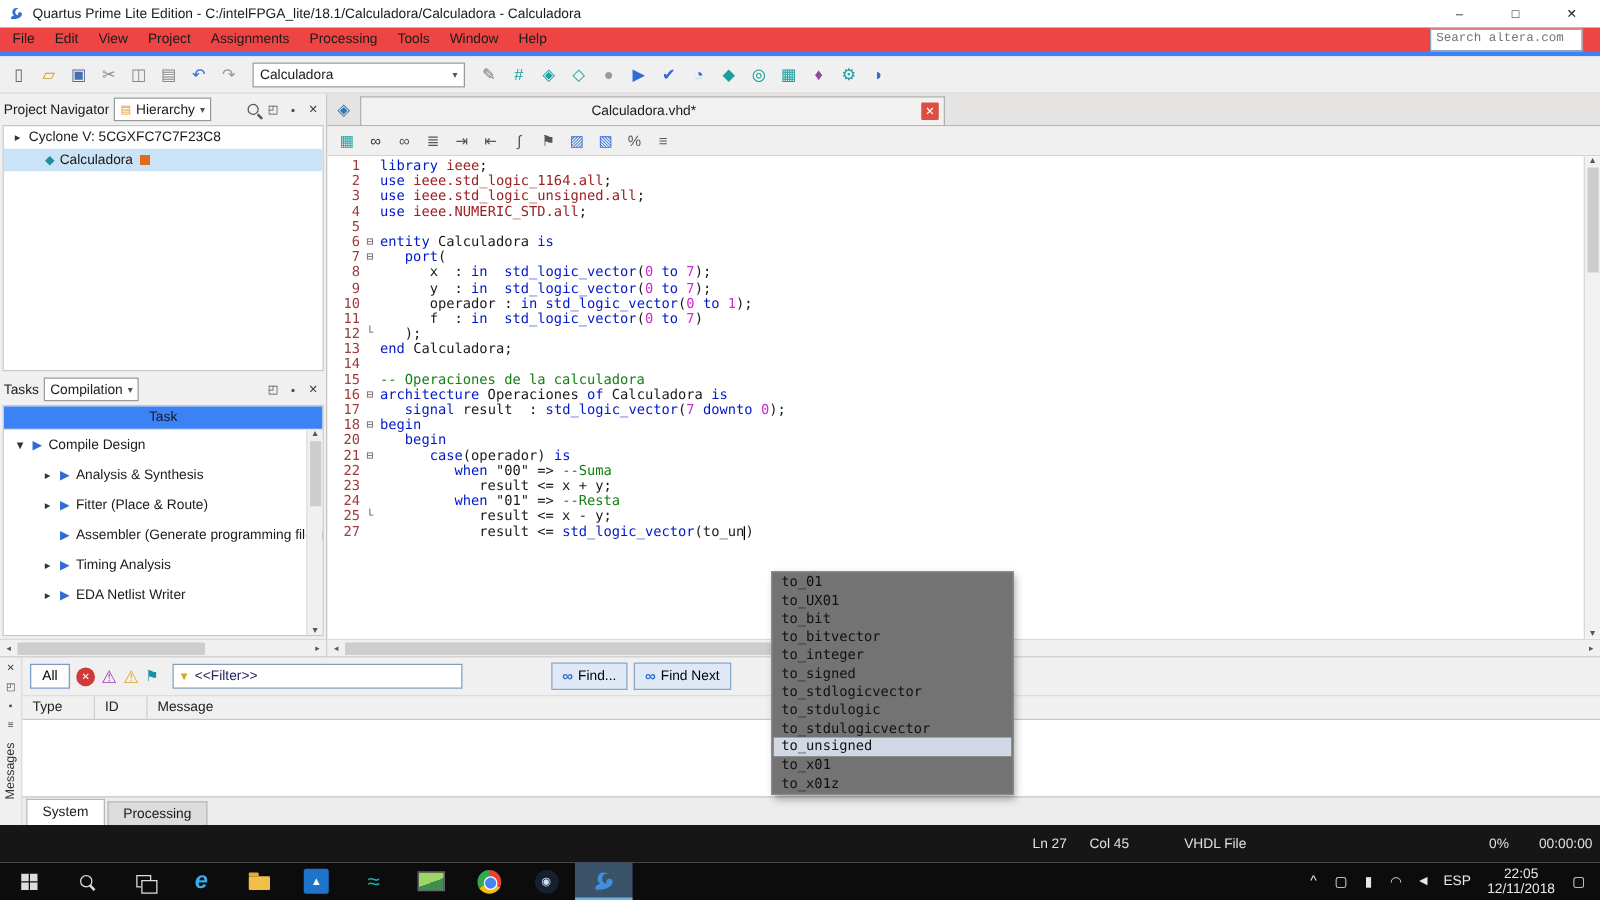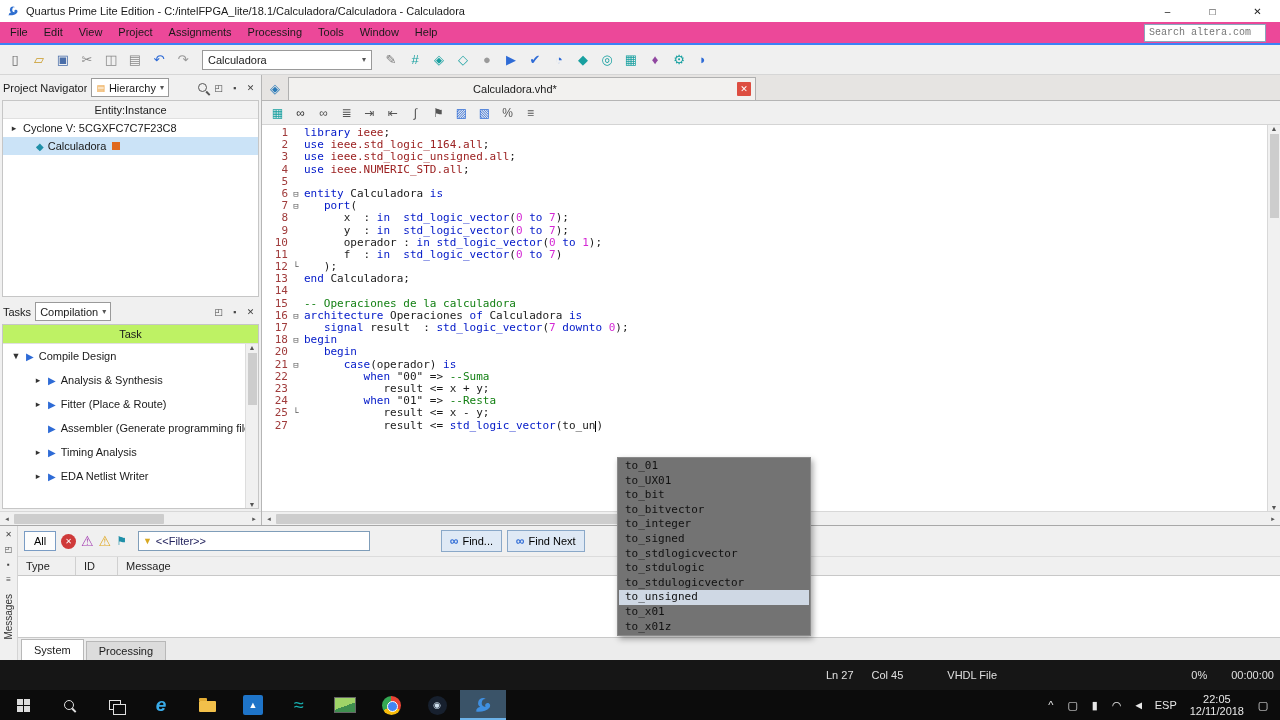"File" .menubar { background: #ec4899 -> #ef4444; border-bottom: 2px solid #3b82f6 -> 4px solid #3b82f6 }
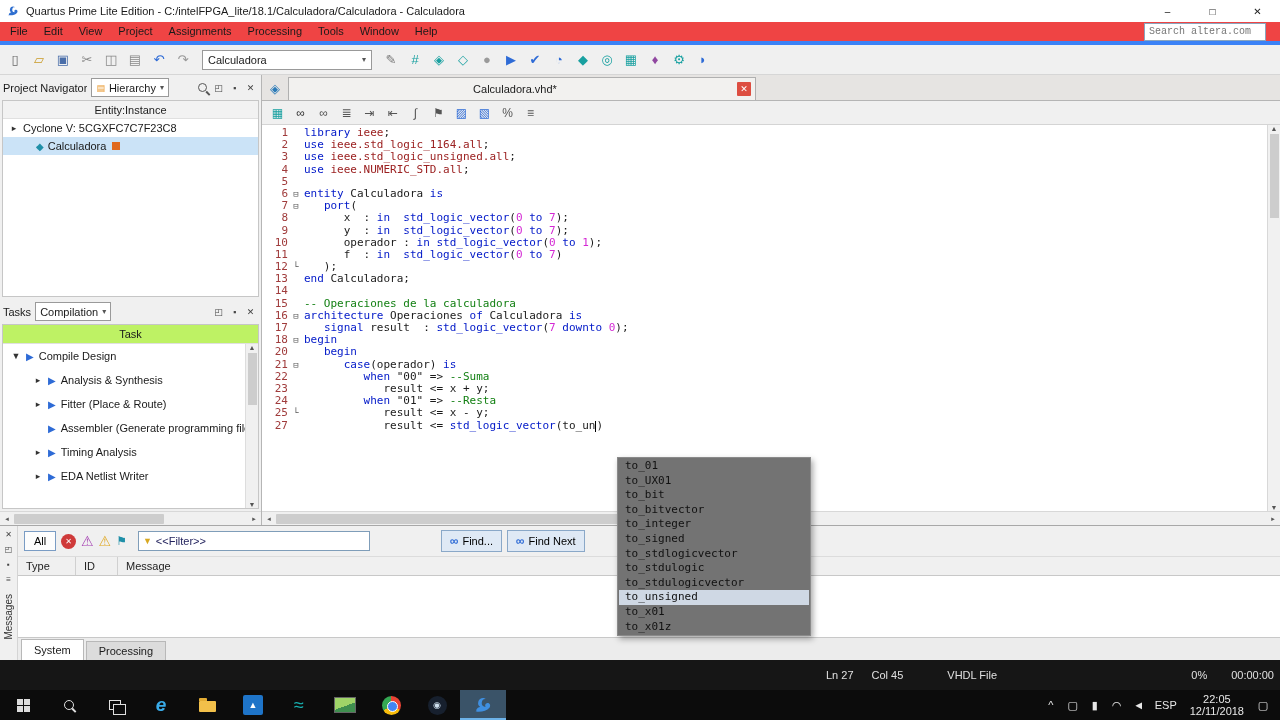"Entity:Instance" div.tree-header { html: <div>Entity:Instance</div> -> none }
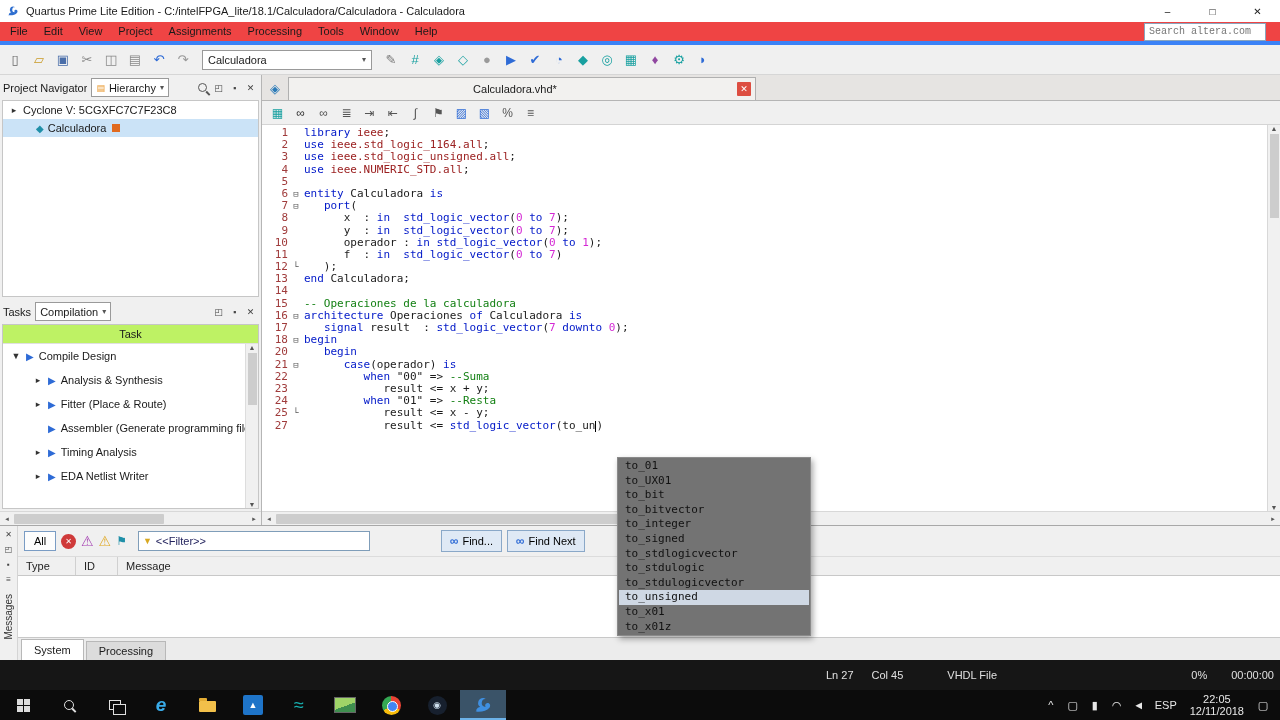"Task" .task-header { background: #bef264 -> #3b82f6 }
